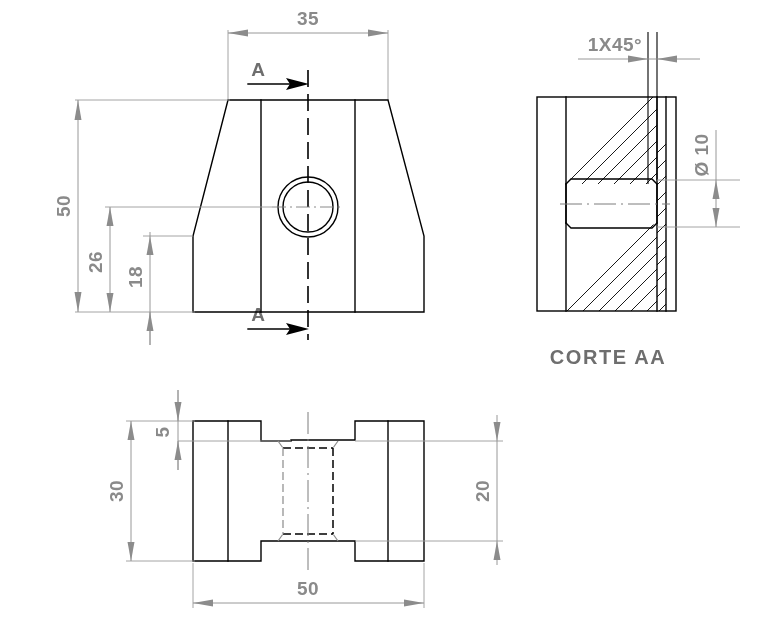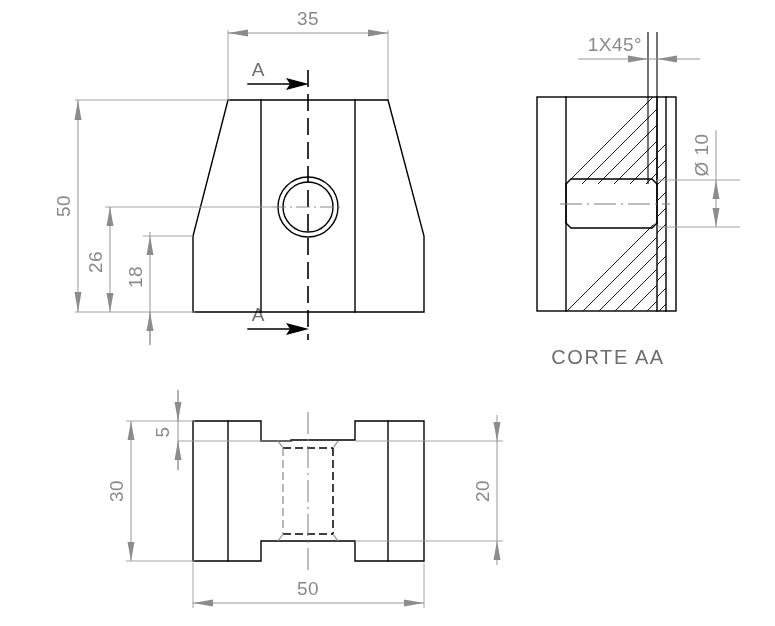"35" #drawing-sheet { font-weight: none -> bold }
